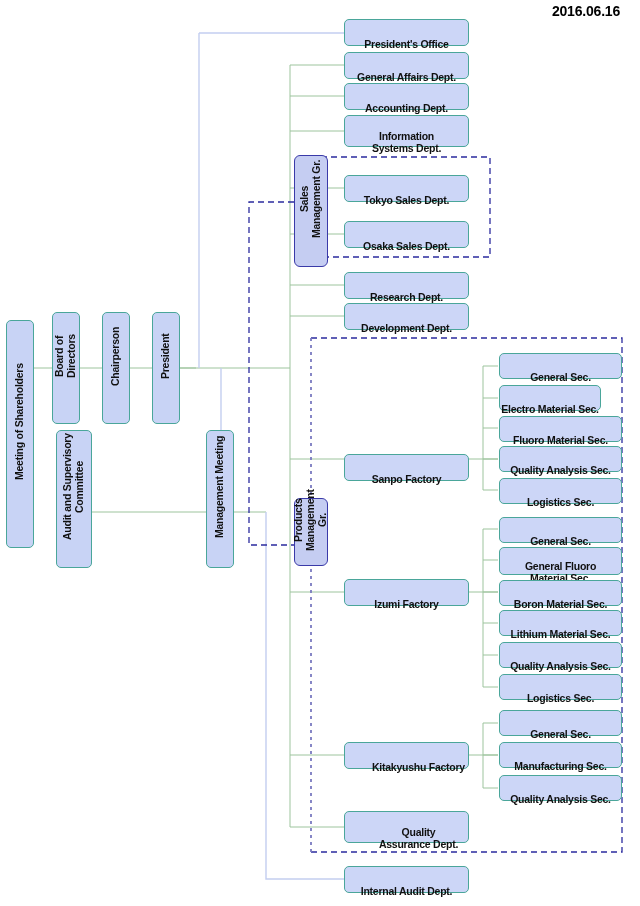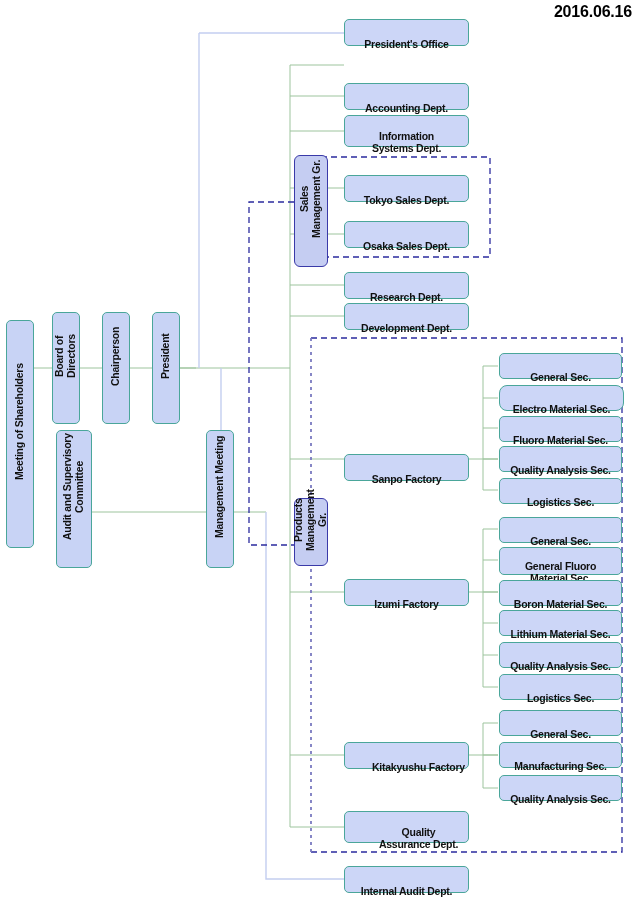"2016.06.16" .date-stamp { font-size: 16px -> 14px; right: 8px -> 20px }
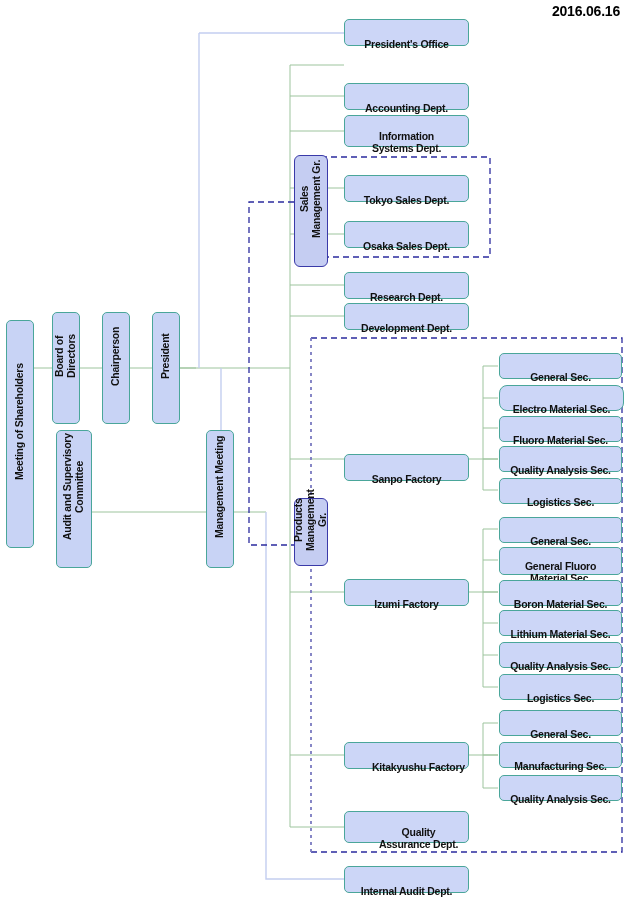"General Affairs Dept." div.node { html: none -> <div> <span>General Affairs Dept.</span> </div> }
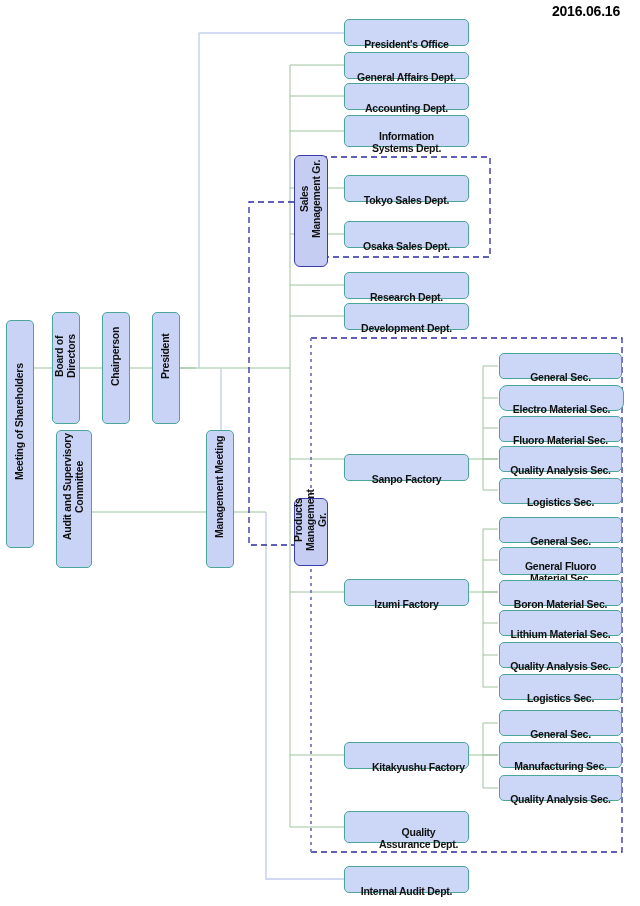"Electro Material Sec." div.node { border-radius: 8px -> none; width: 125px -> 102px }
